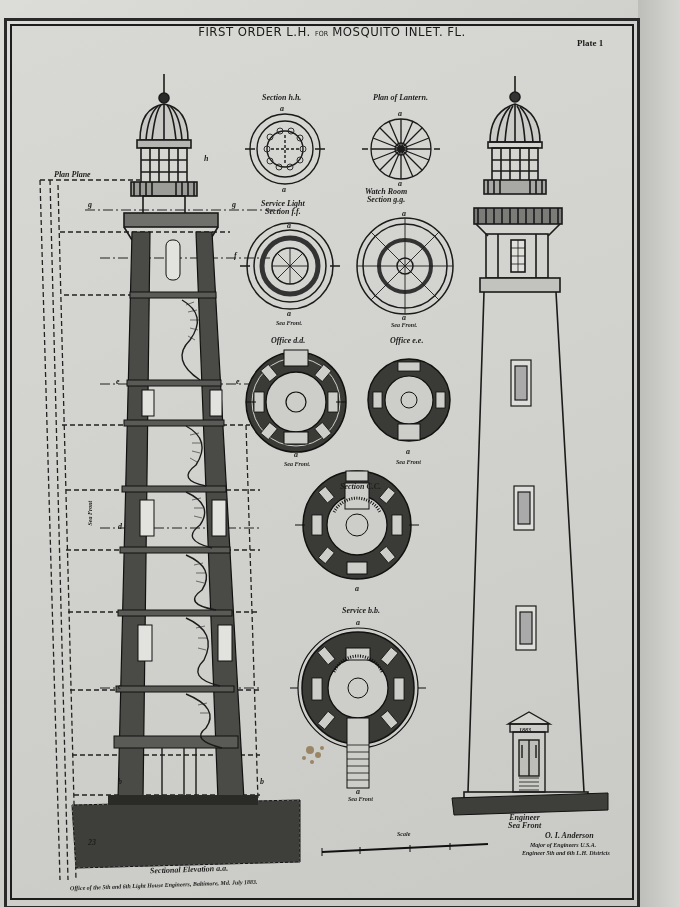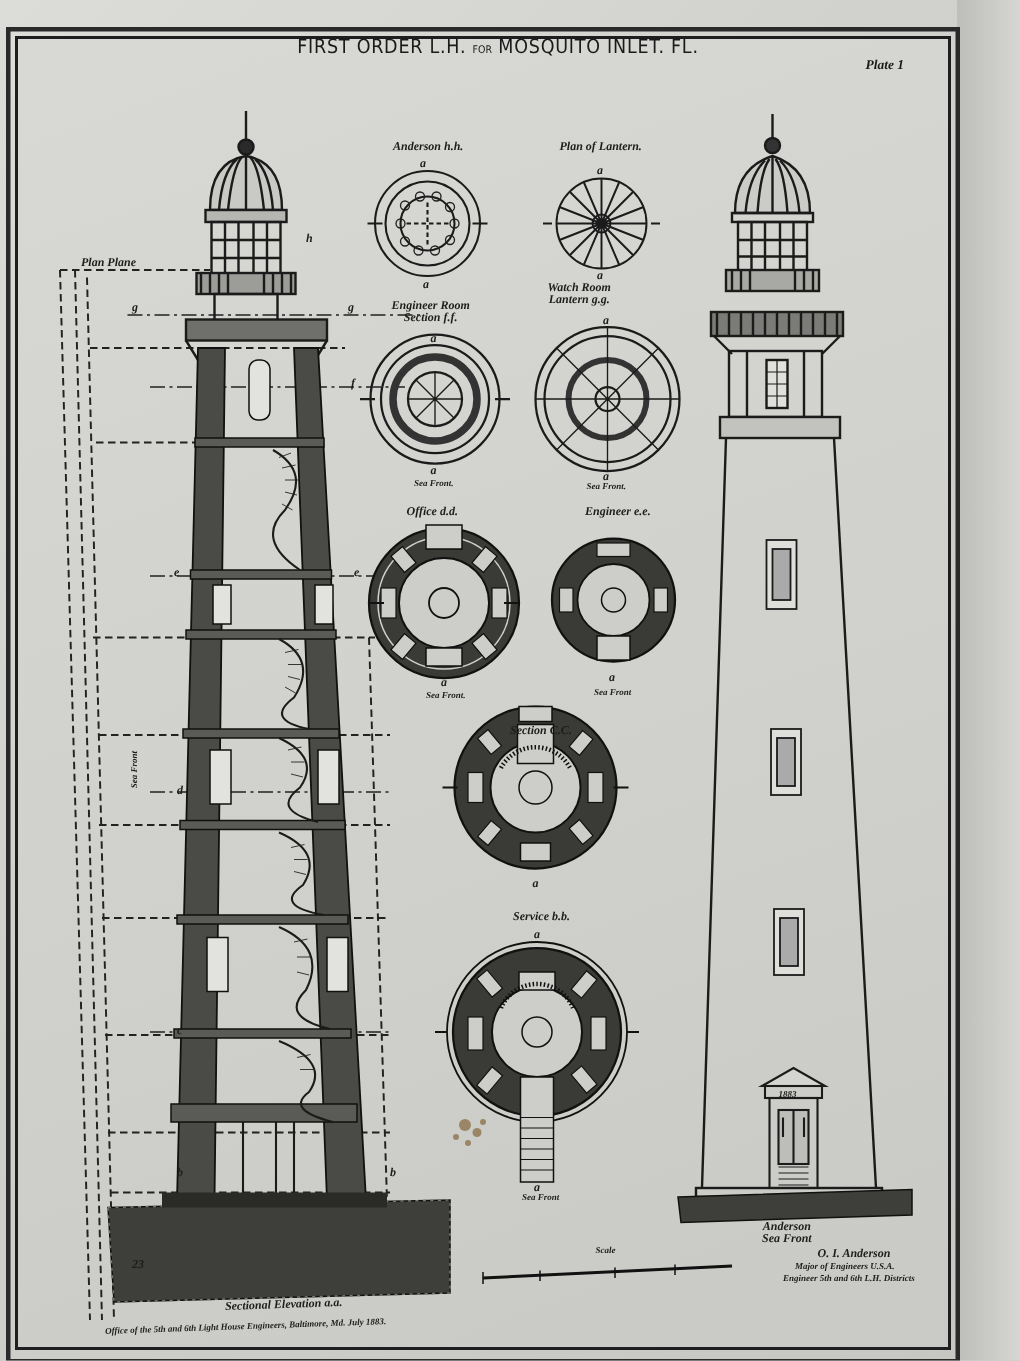"Plate 1" .plate { font-style: italic -> none }
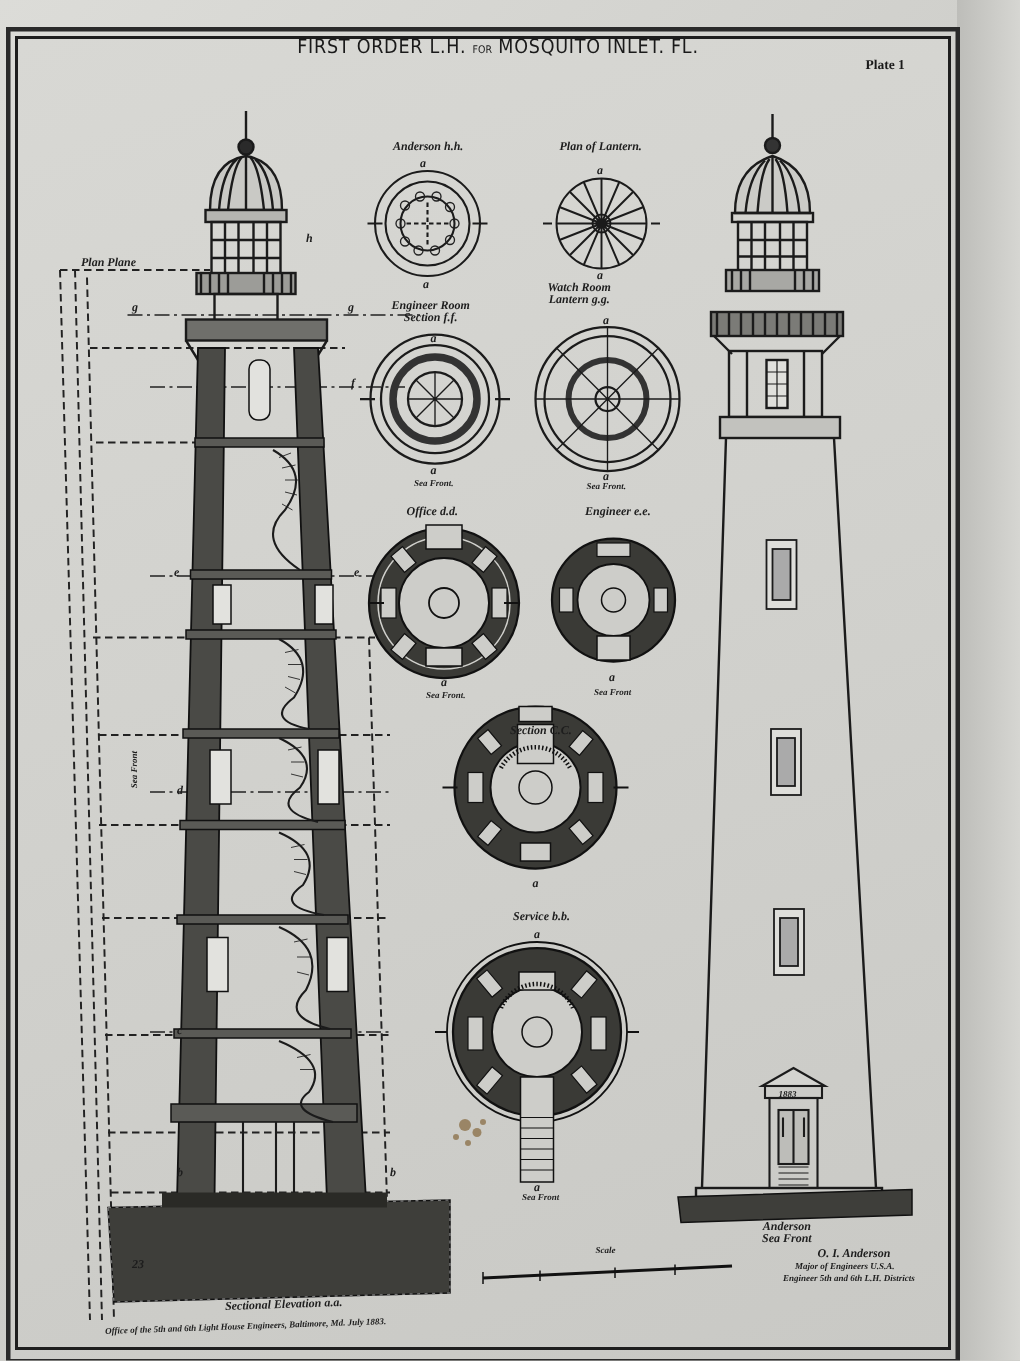"Anderson h.h." div.lbl { text: Anderson -> Section }
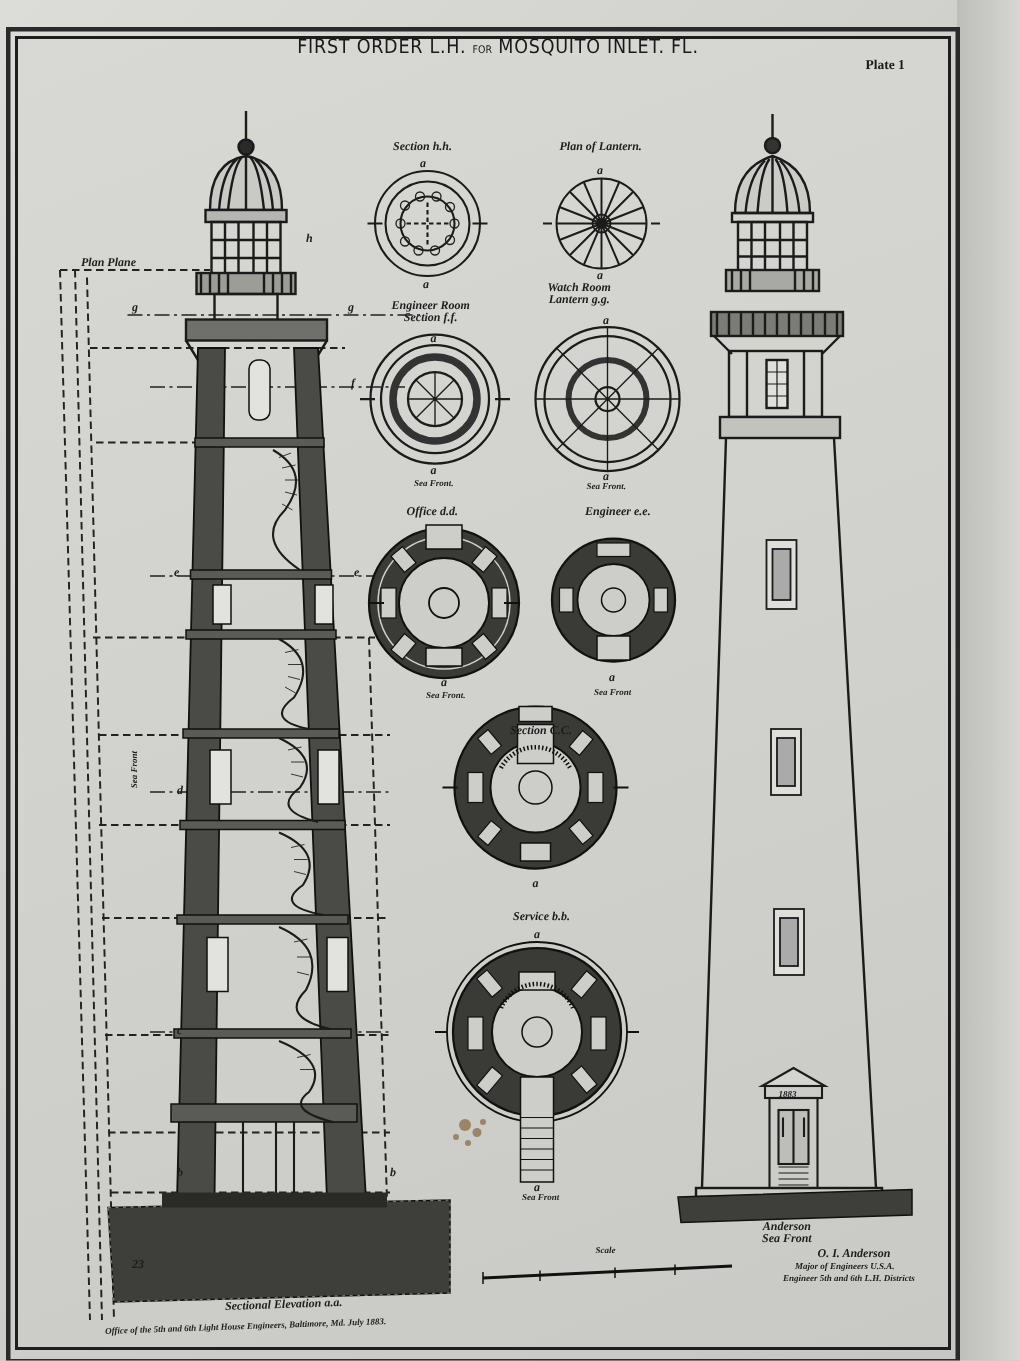"Engineer Room" div { text: Engineer Room -> Service Light }
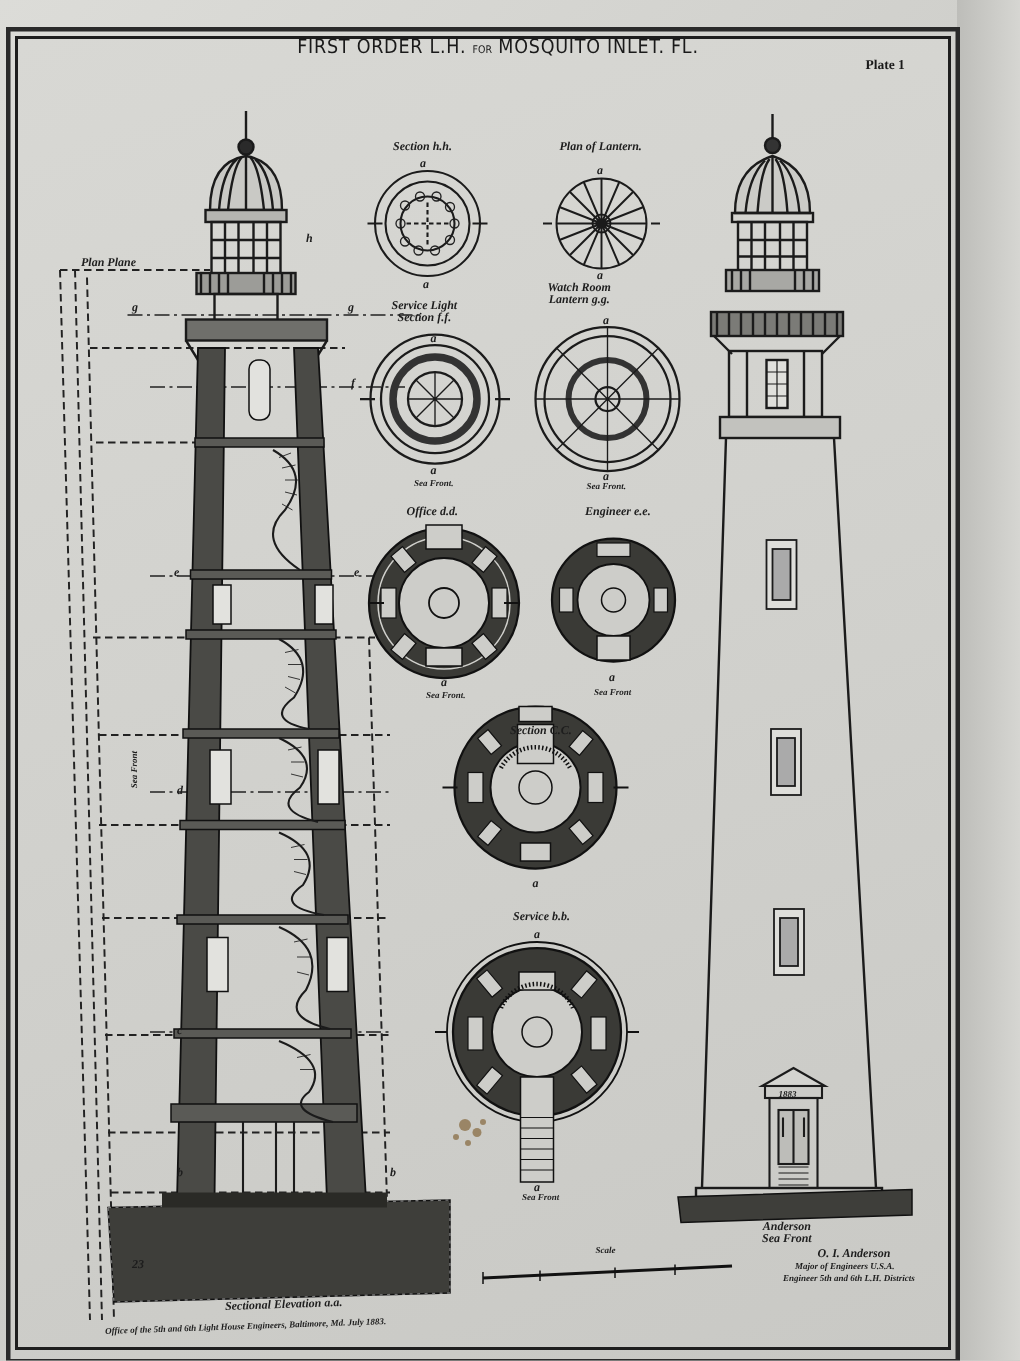"Lantern g.g." div { text: Lantern -> Section }
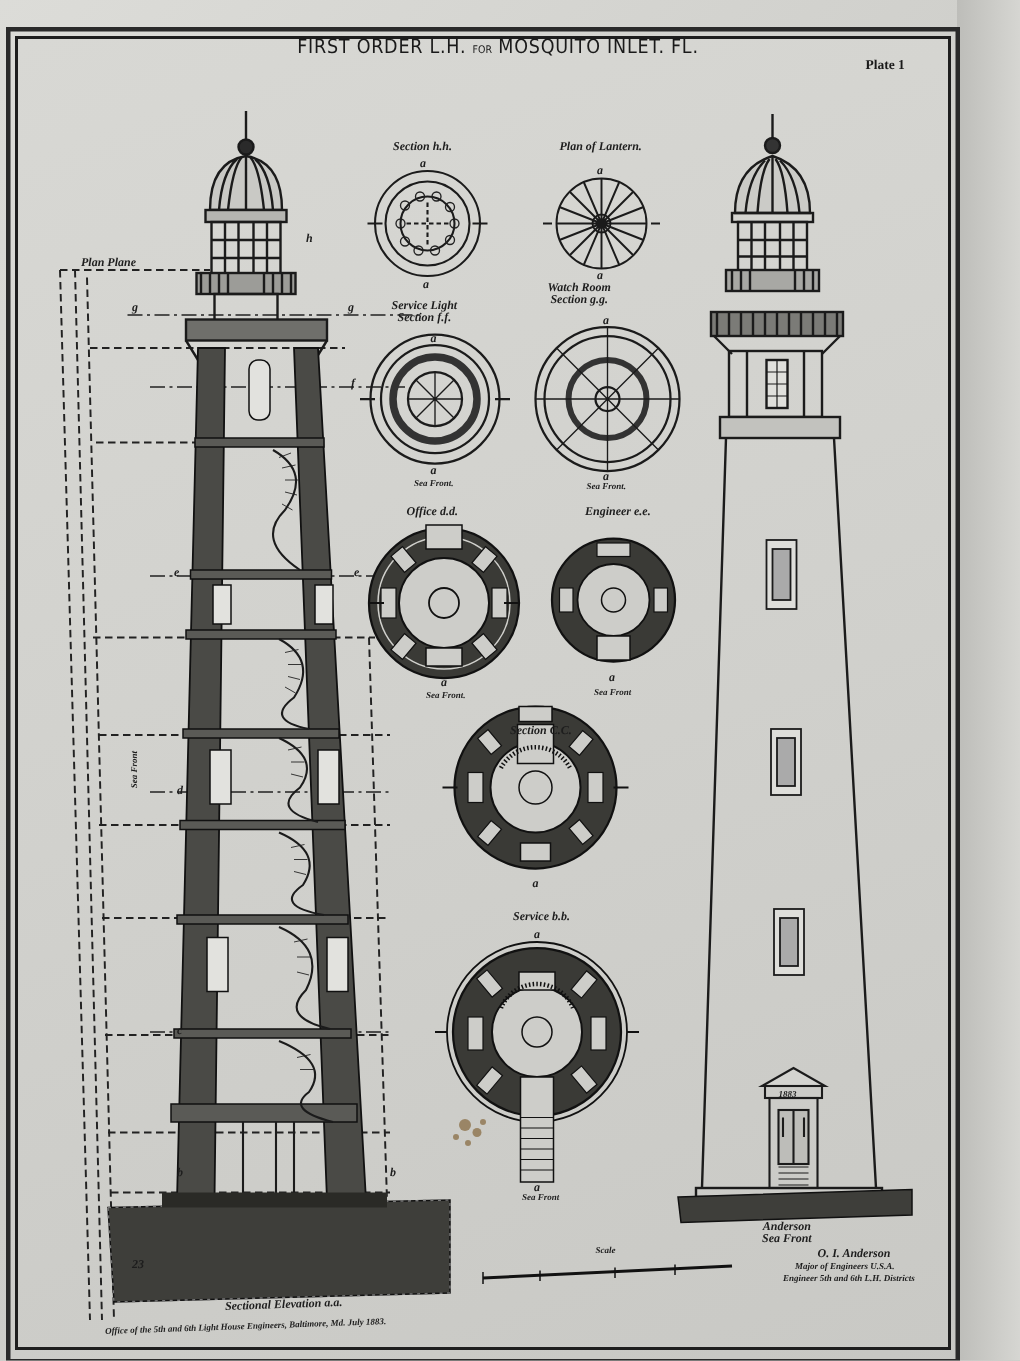"Engineer e.e." div.lbl { text: Engineer -> Office }
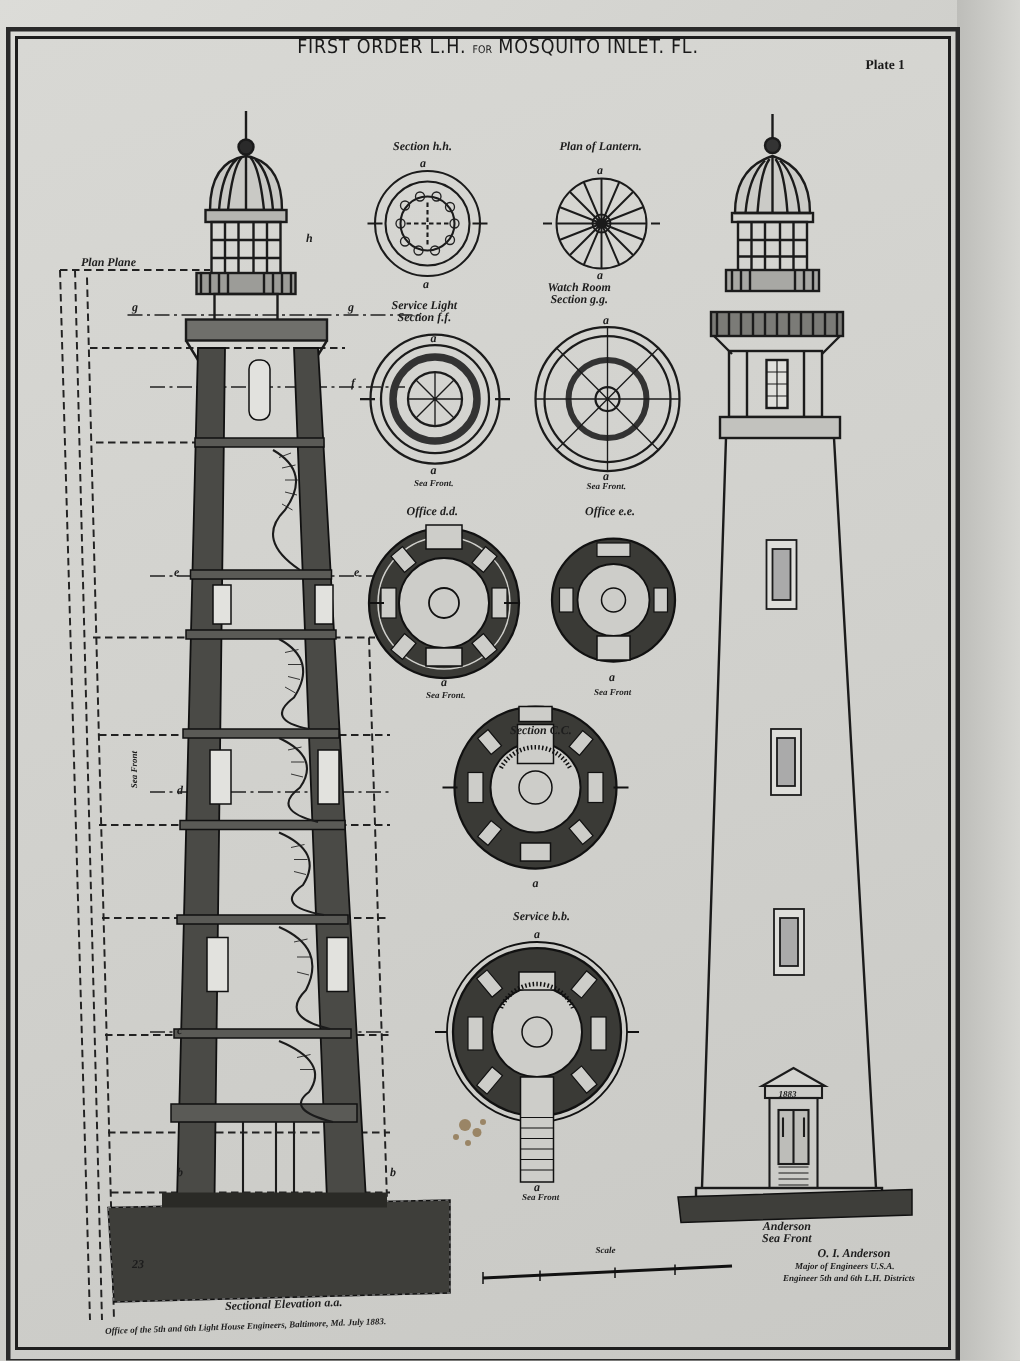"Anderson" div { text: Anderson -> Engineer }
